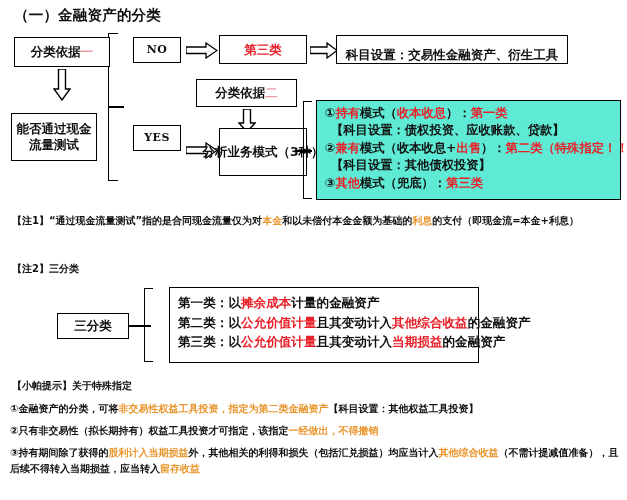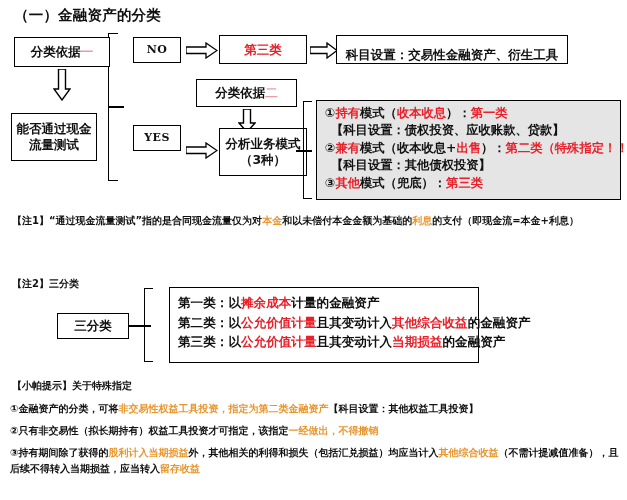"①持有模式（收本收息）：第一类" .catbox { background: #e5e5e5 -> #5eead4 }
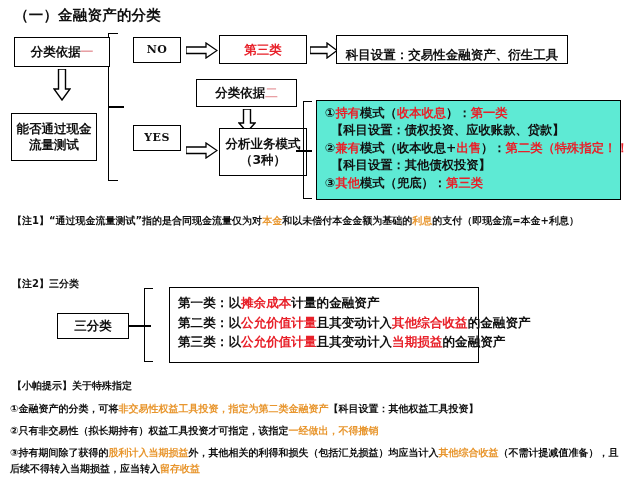"分析业务模式" div.box { flex-direction: column -> row }
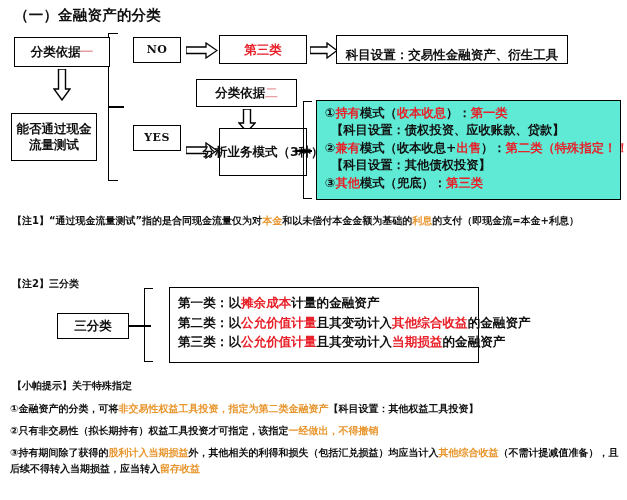"【注2】三分类" div.para { top: 276px -> 261px }
